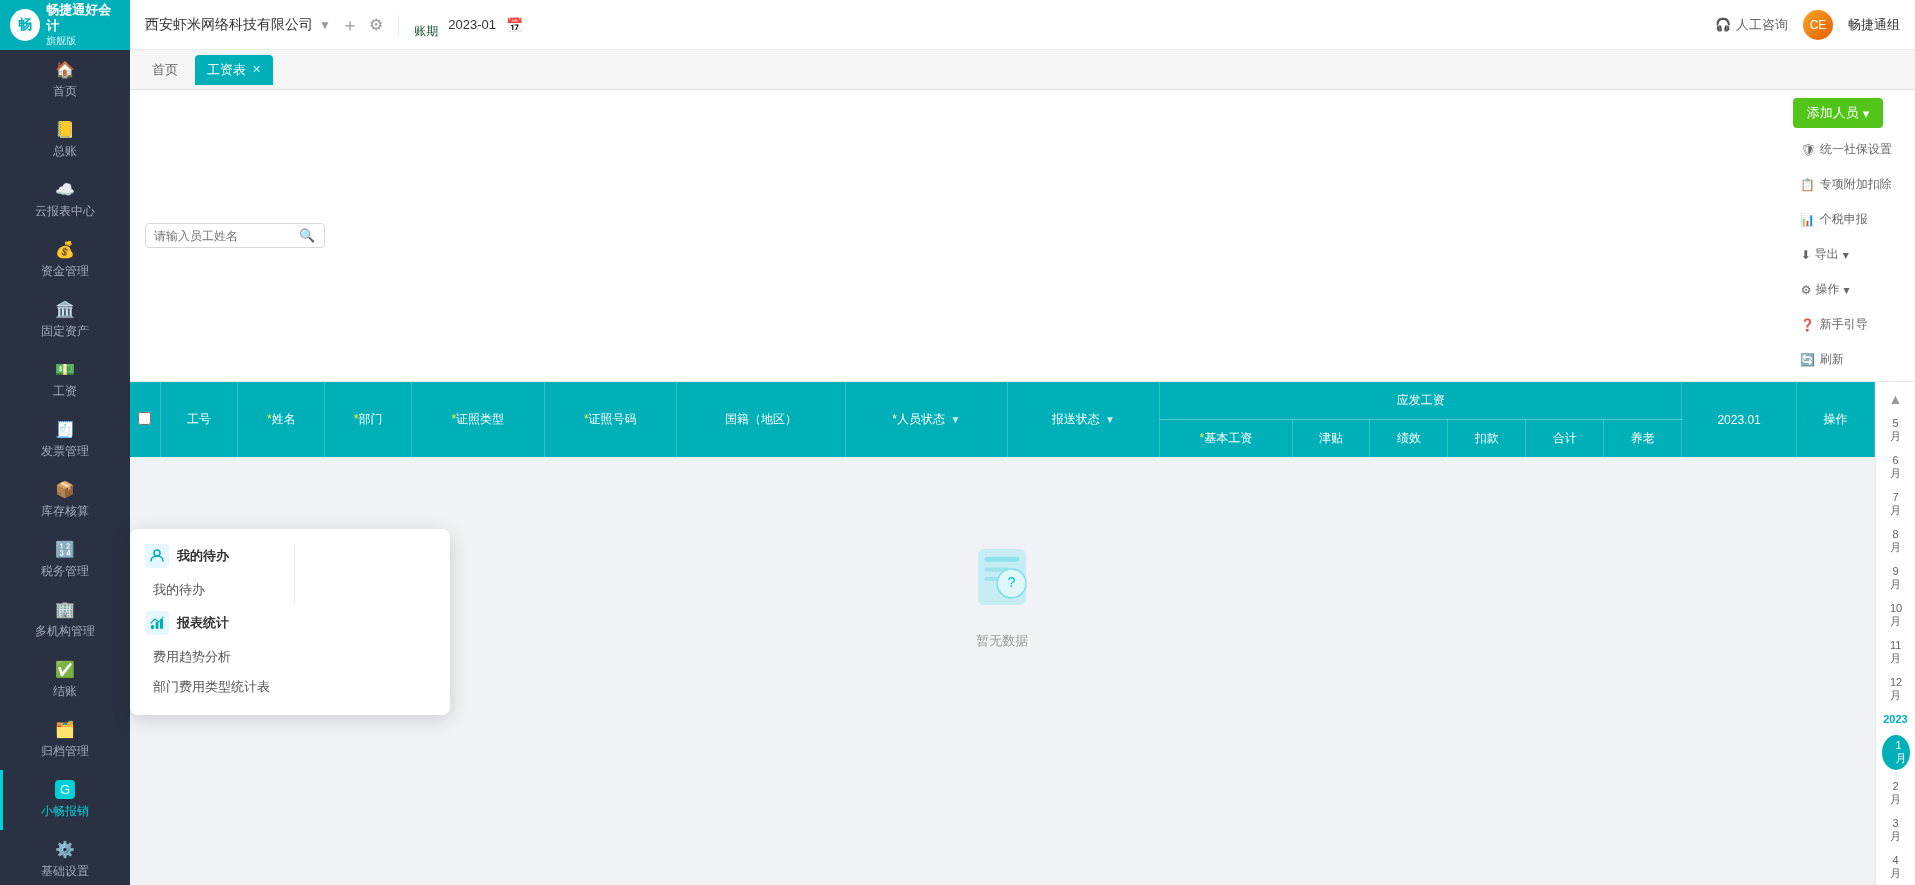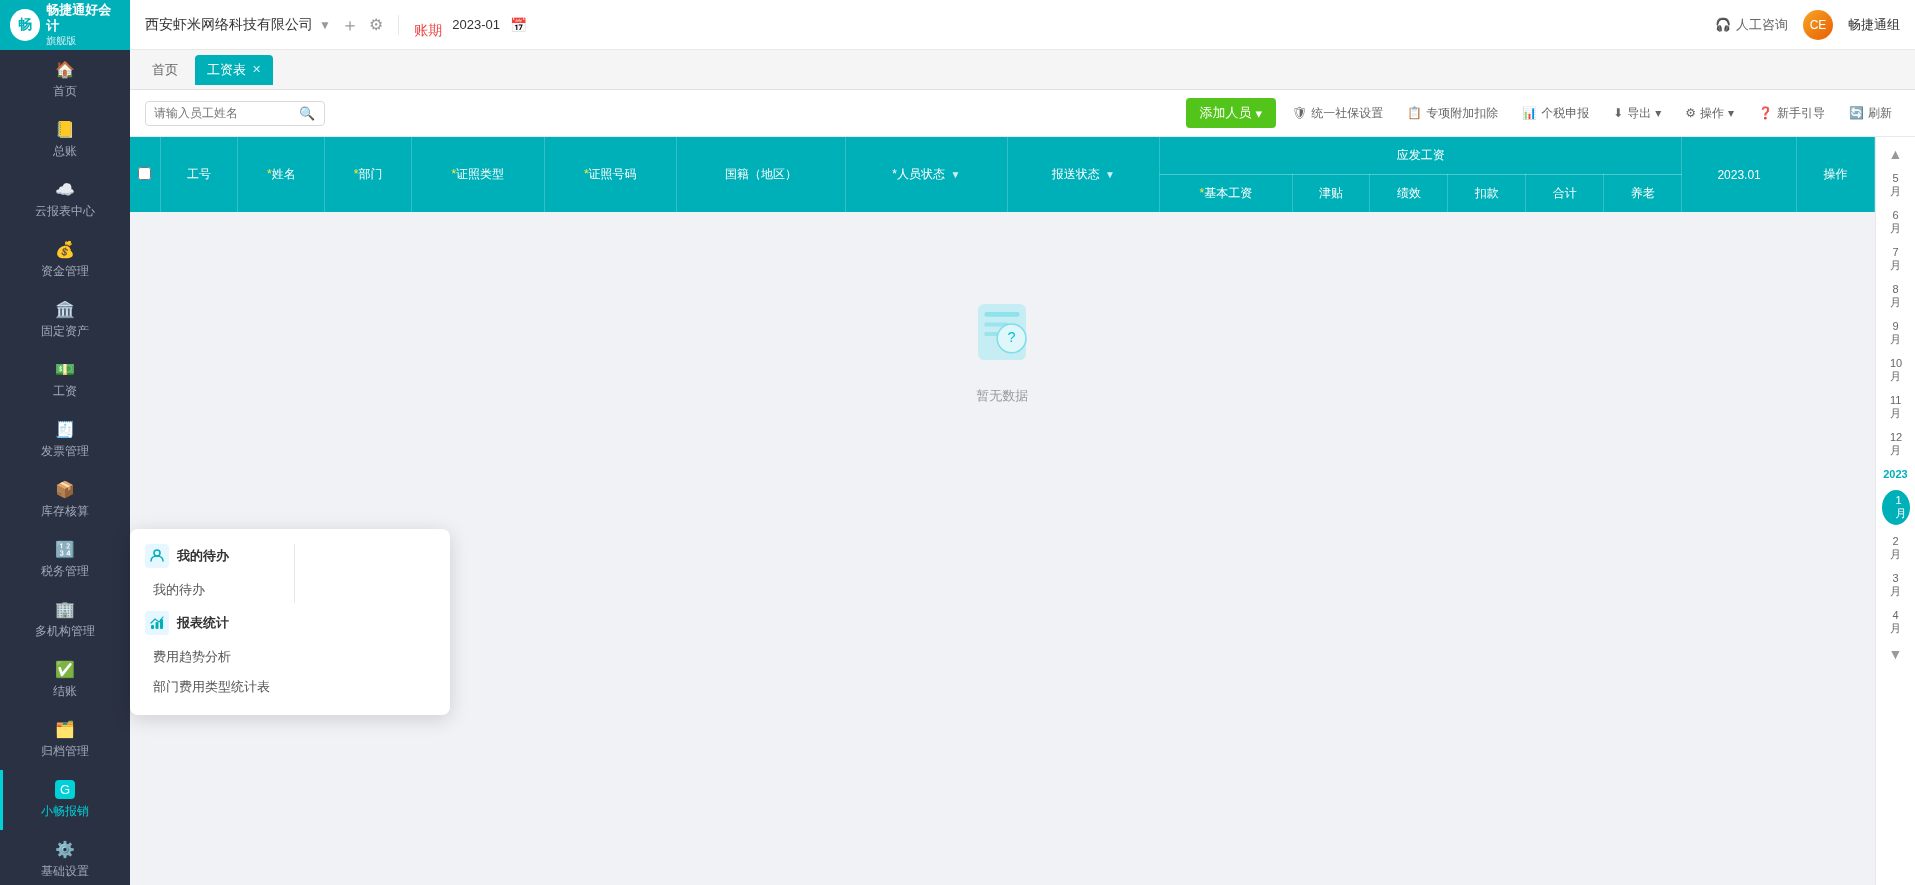"账期" .period-label { color: #ef4444 -> #14532d; font-size: 14px -> 12px }
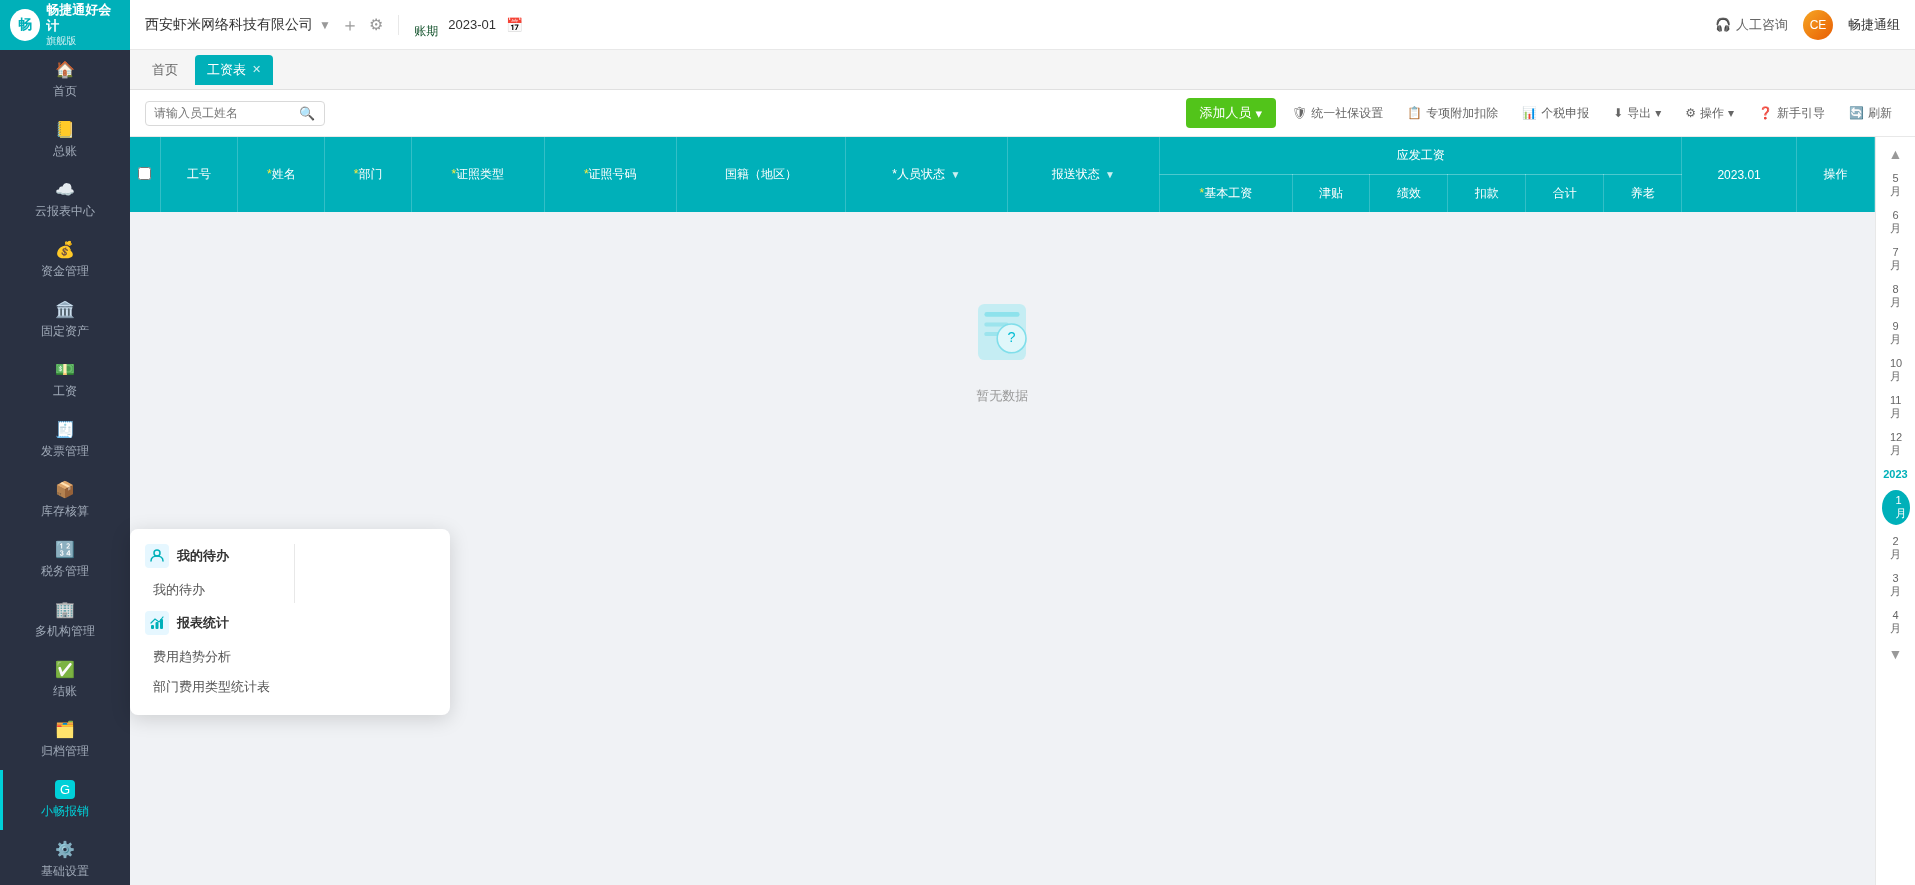"添加人员" .page-actions { align-items: center -> flex-start; flex-direction: none -> column }
